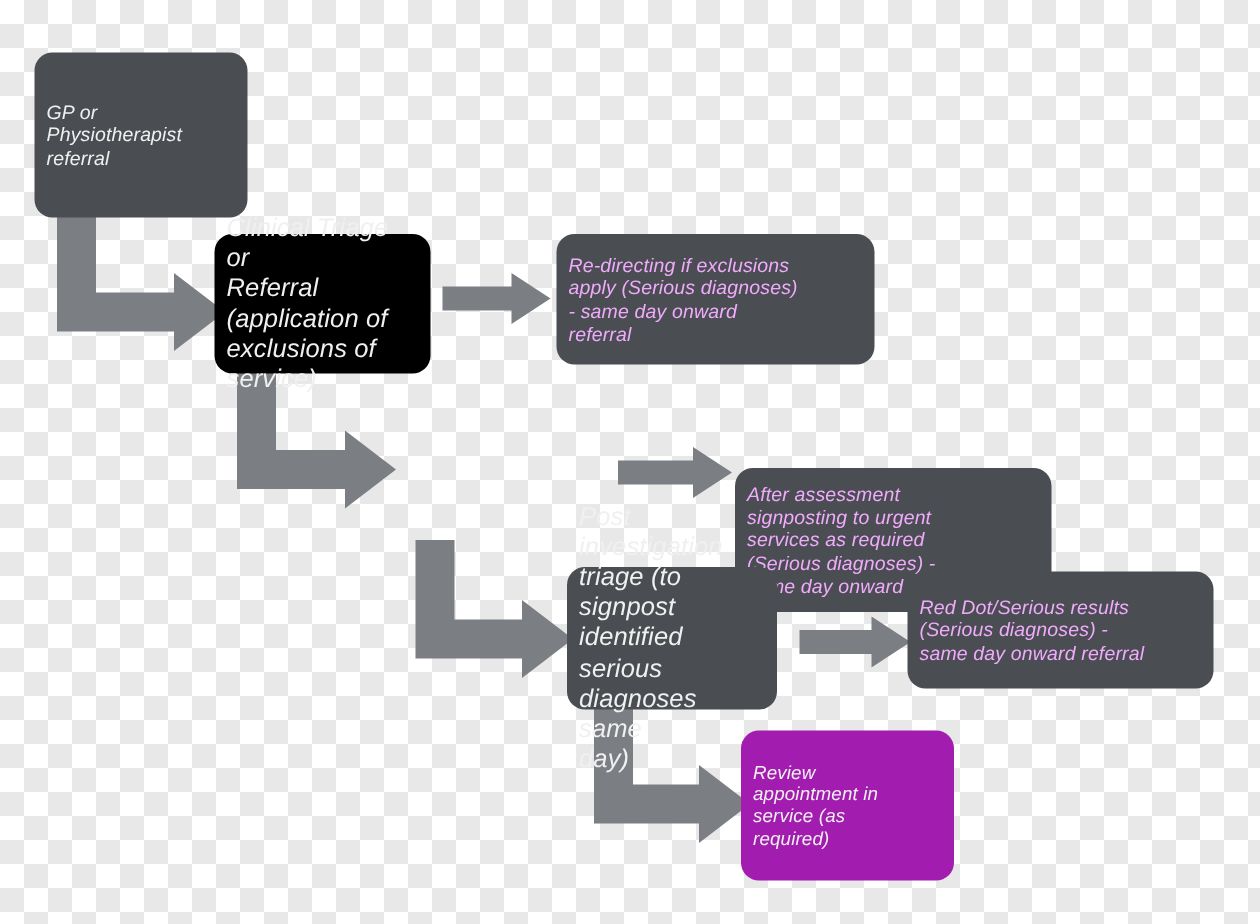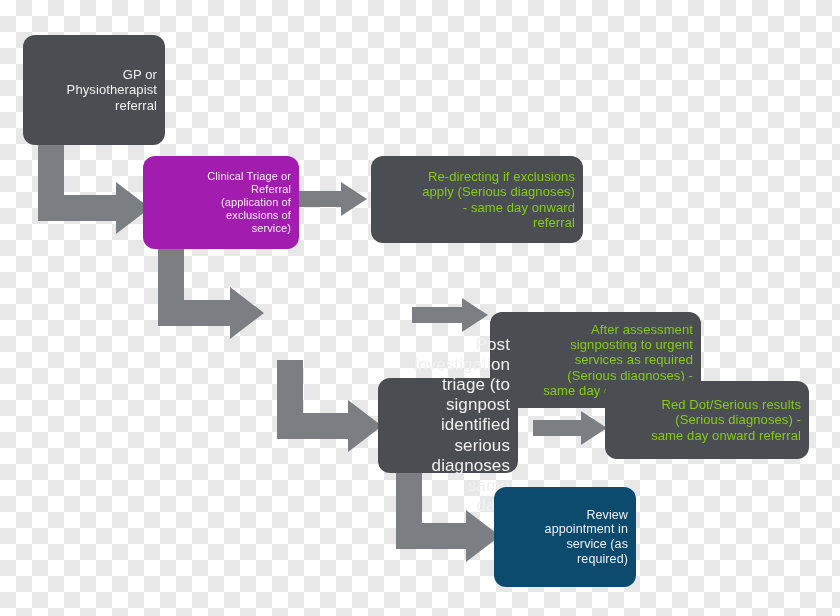"GP or" .node { font-style: none -> italic; text-align: right -> left }
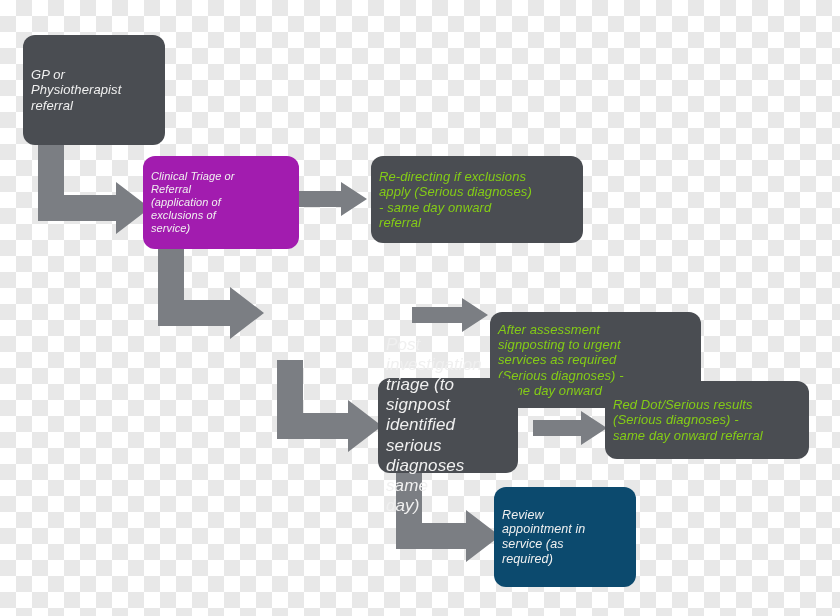"Clinical Triage or" div.node { background: #a21caf -> #000000; font-size: 11px -> 17px; width: 156px -> 144px }
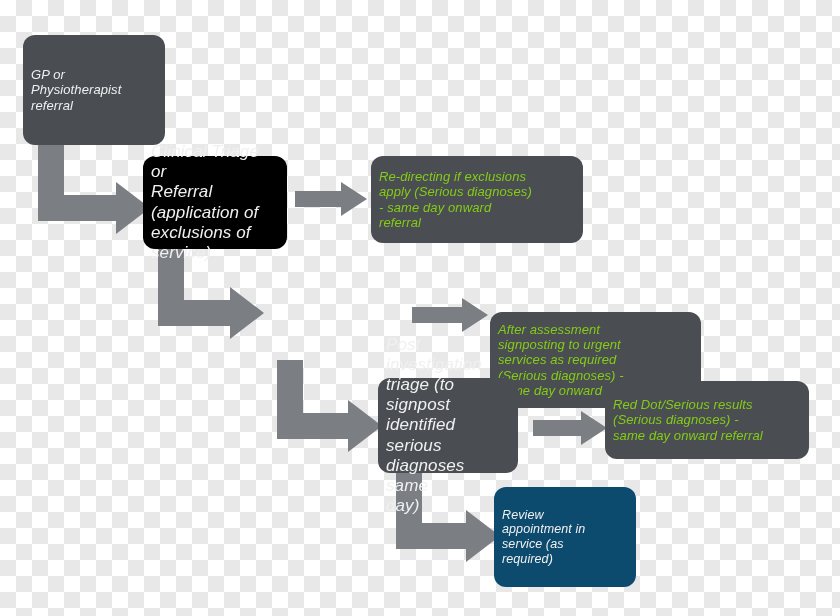"Re-directing if exclusions" .node.warn-text { color: #84cc16 -> #f0abfc }
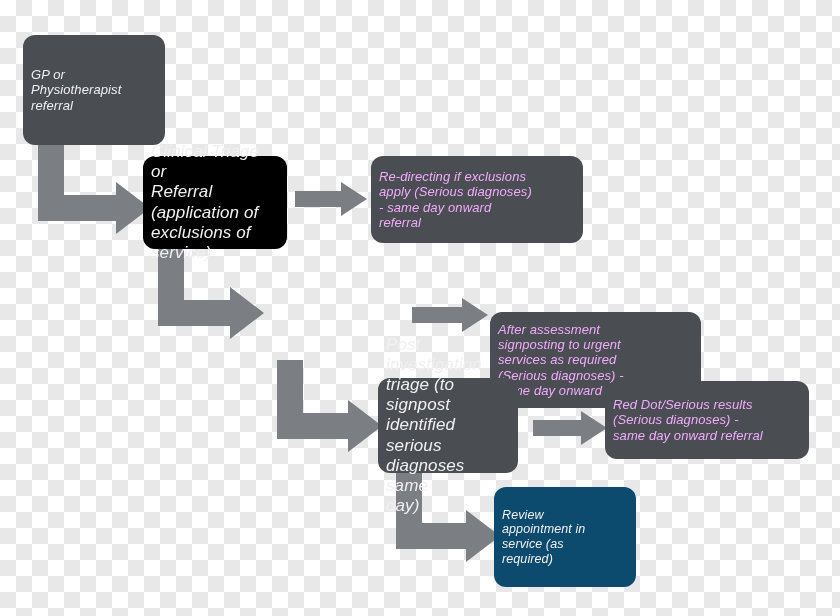"Review" div.node { background: #0c4a6e -> #a21caf }
